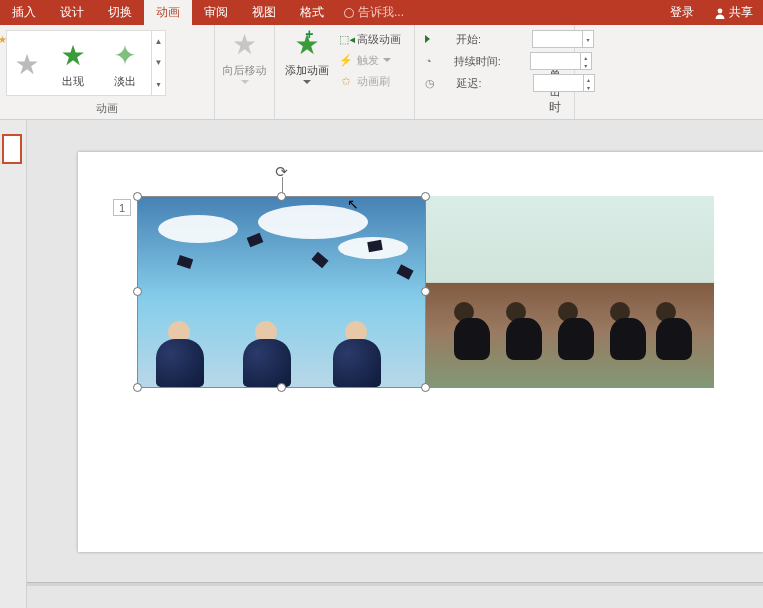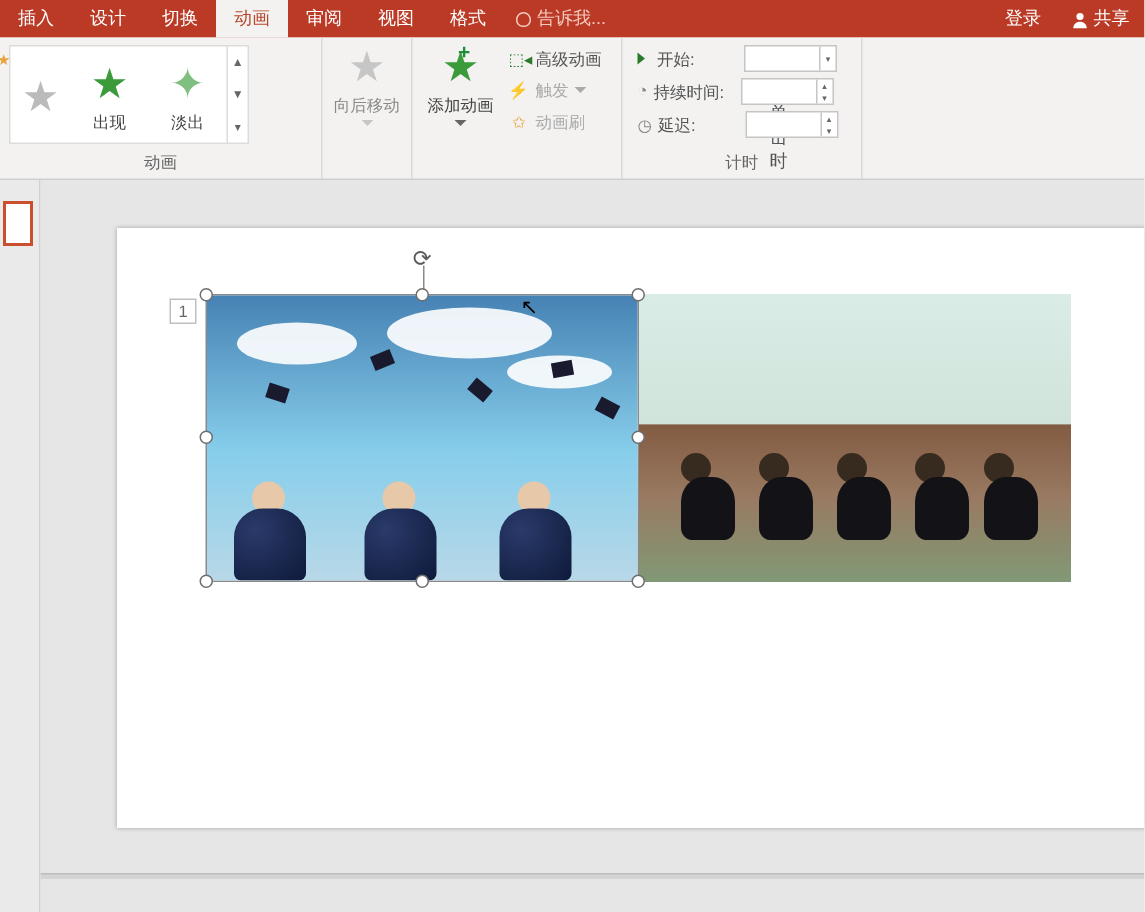"开始:" .timing-row { gap: 4px -> 22px }
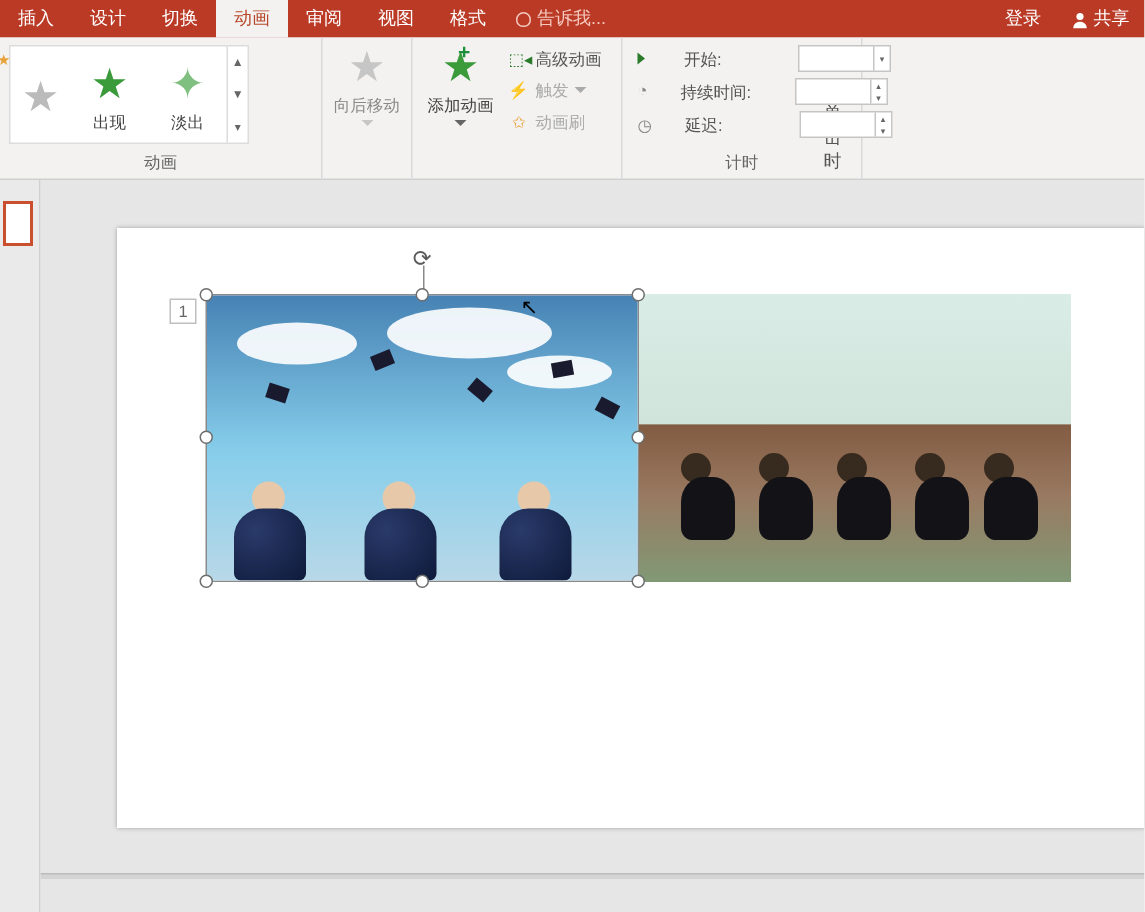"计时" div.group-label { html: <div>计时</div> -> none }
